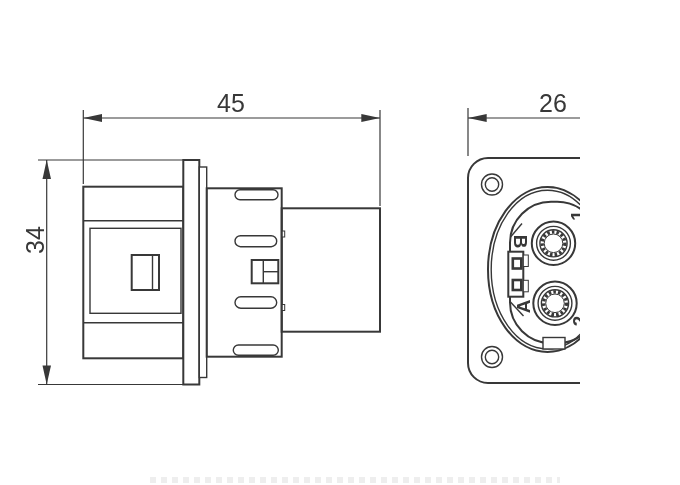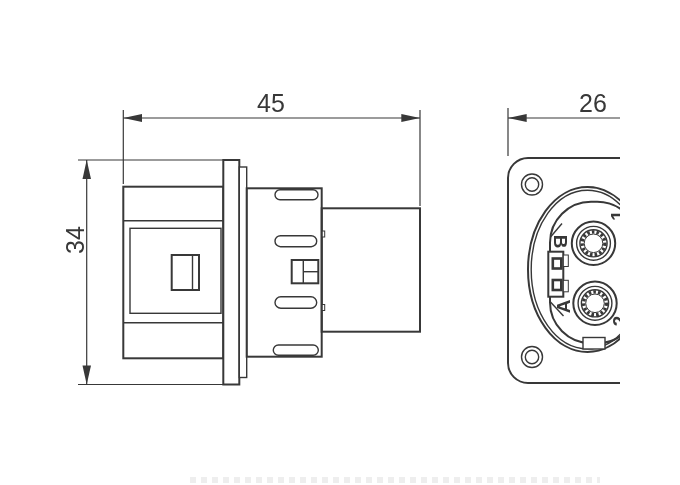"45" #stage { margin-left: 40px -> none }
